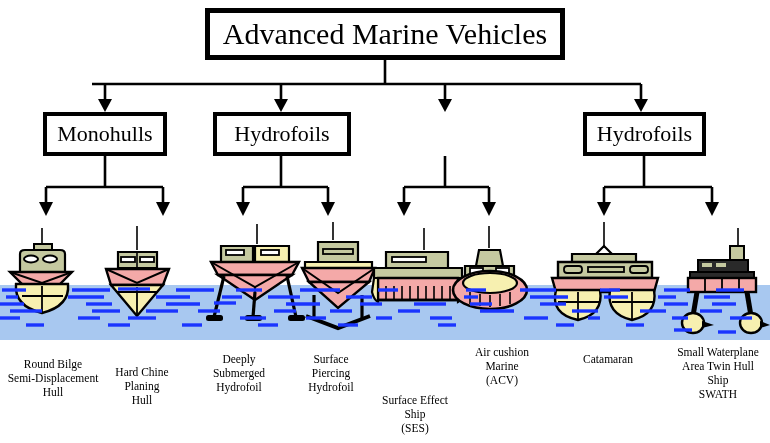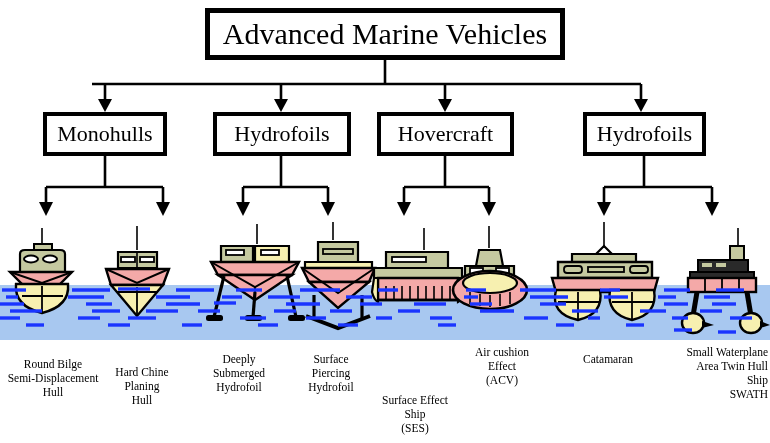"Hovercraft" div.box { html: <div>Hovercraft</div> -> none }
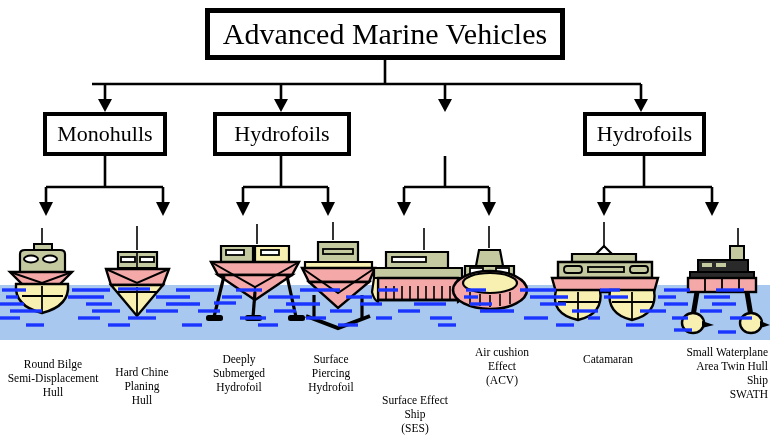"Air cushion" div.caption { text: Effect -> Marine }
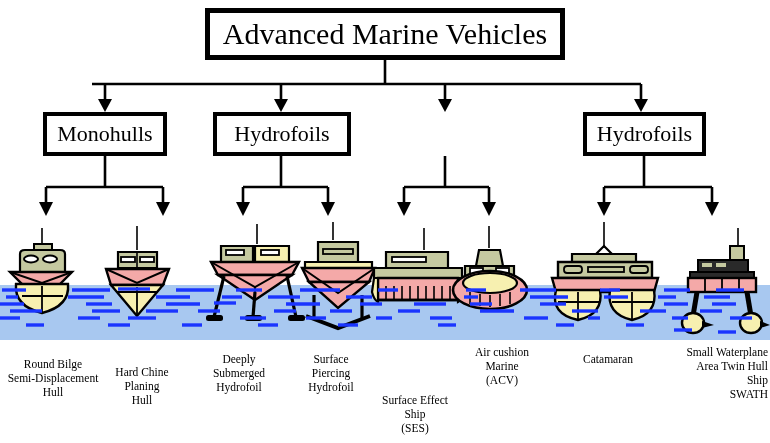"Small Waterplane" #cap-7 { text-align: right -> none }
